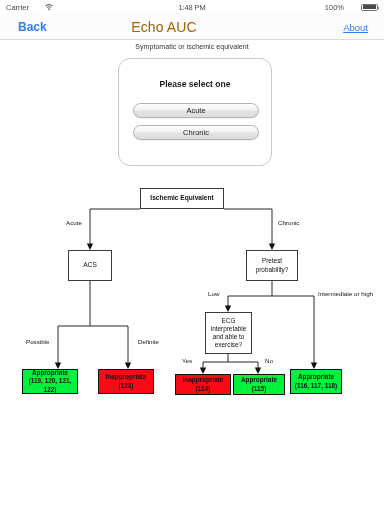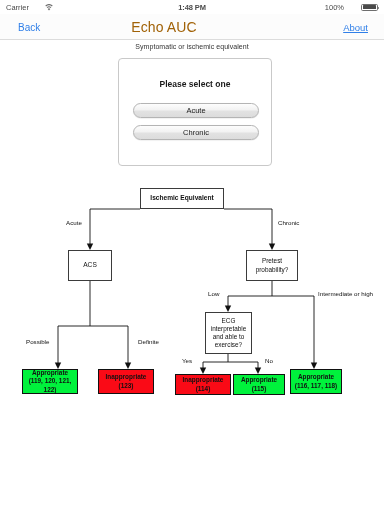"1:48 PM" .sb-center { font-weight: bold -> normal }
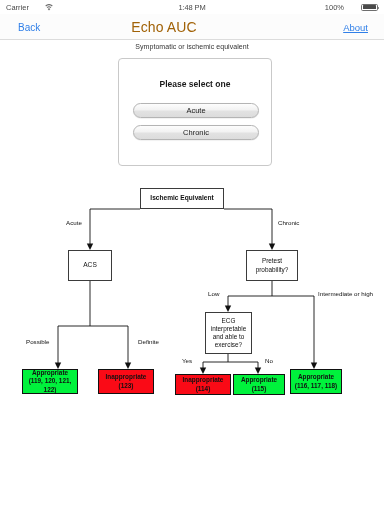"Back" .nav-back { font-size: 10px -> 12px; font-weight: none -> bold }
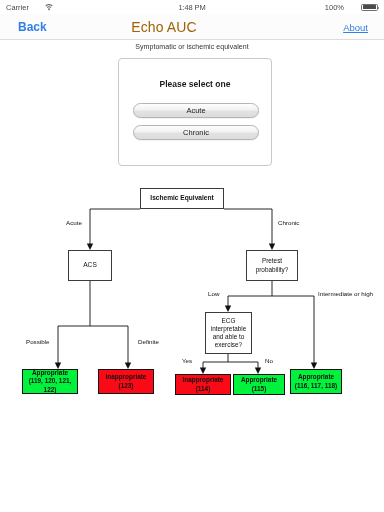"Please select one" .modal { border-radius: 4px -> 12px }
